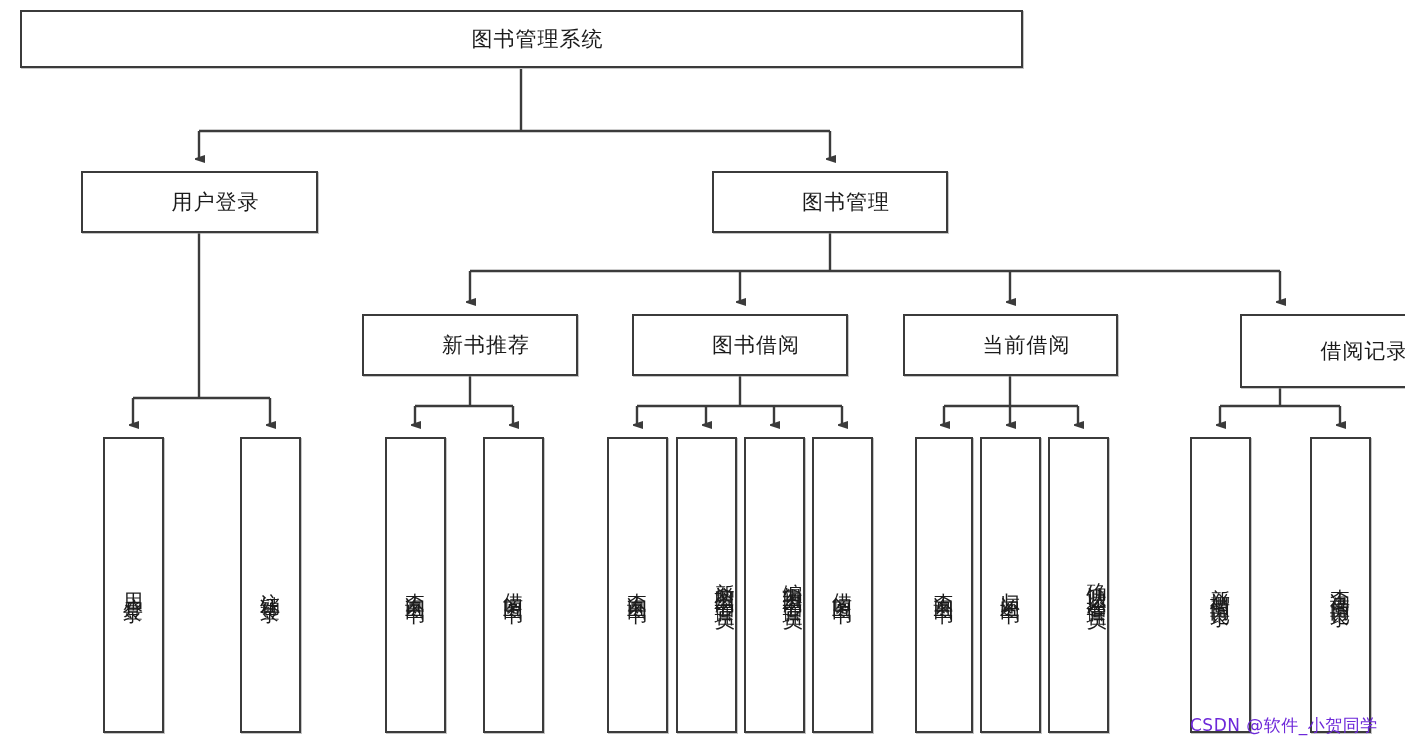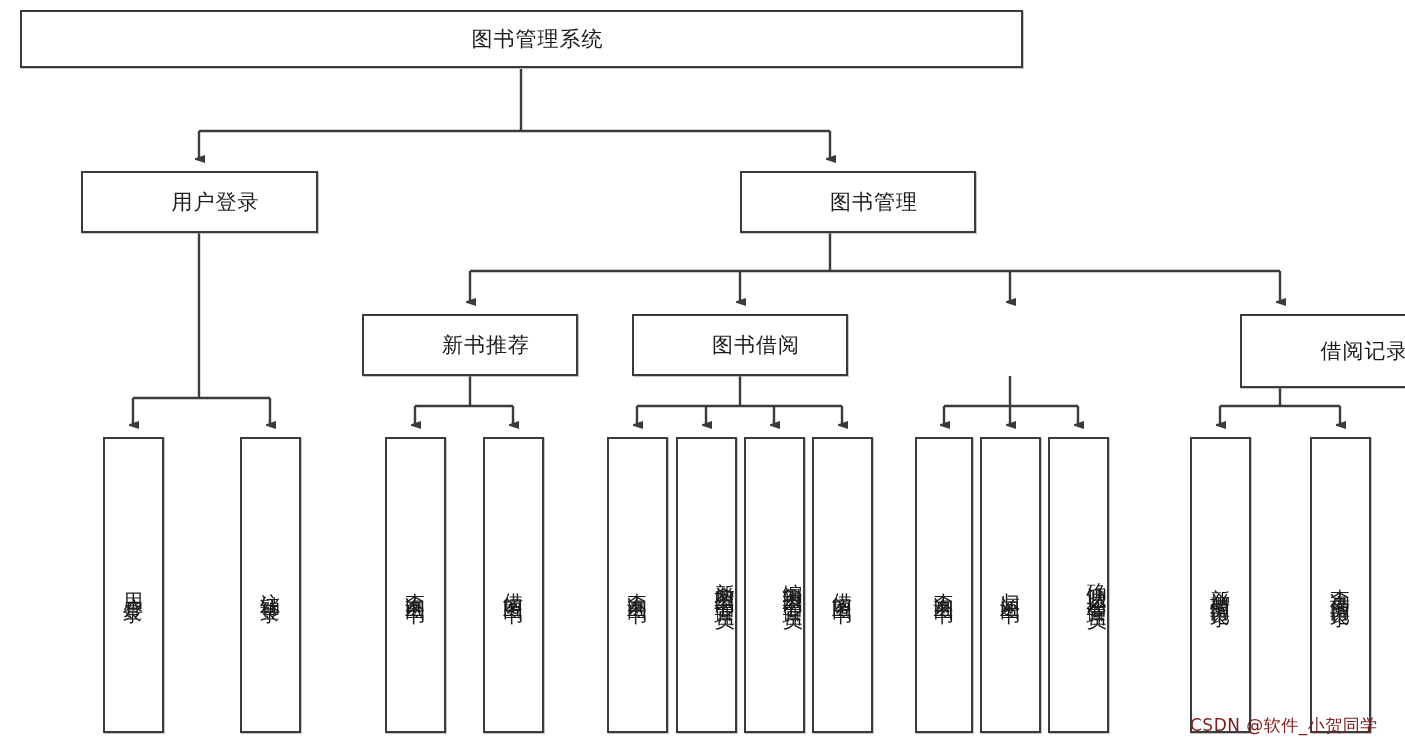"图书管理" div.node { margin-left: 28px -> none }
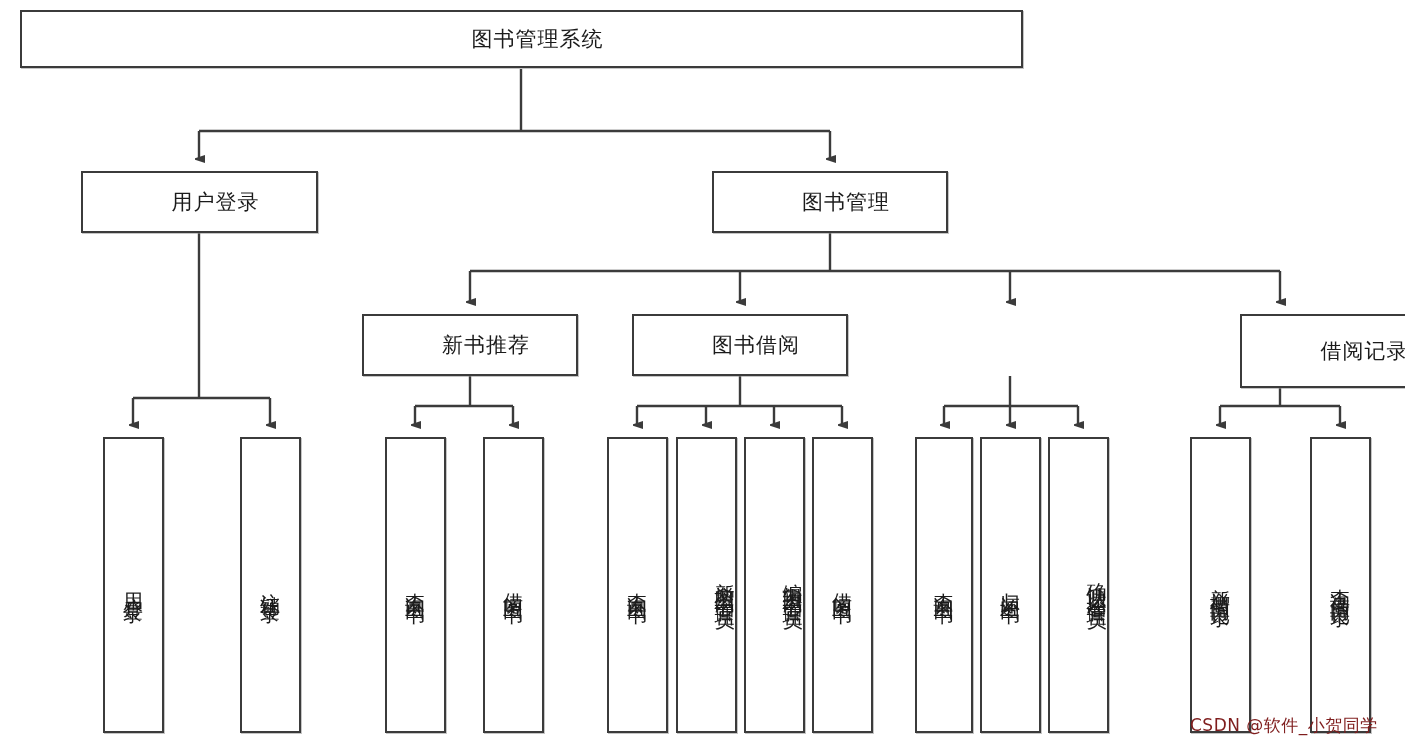"当前借阅" div.node { html: none -> <div> <span>当前借阅</span> </div> }
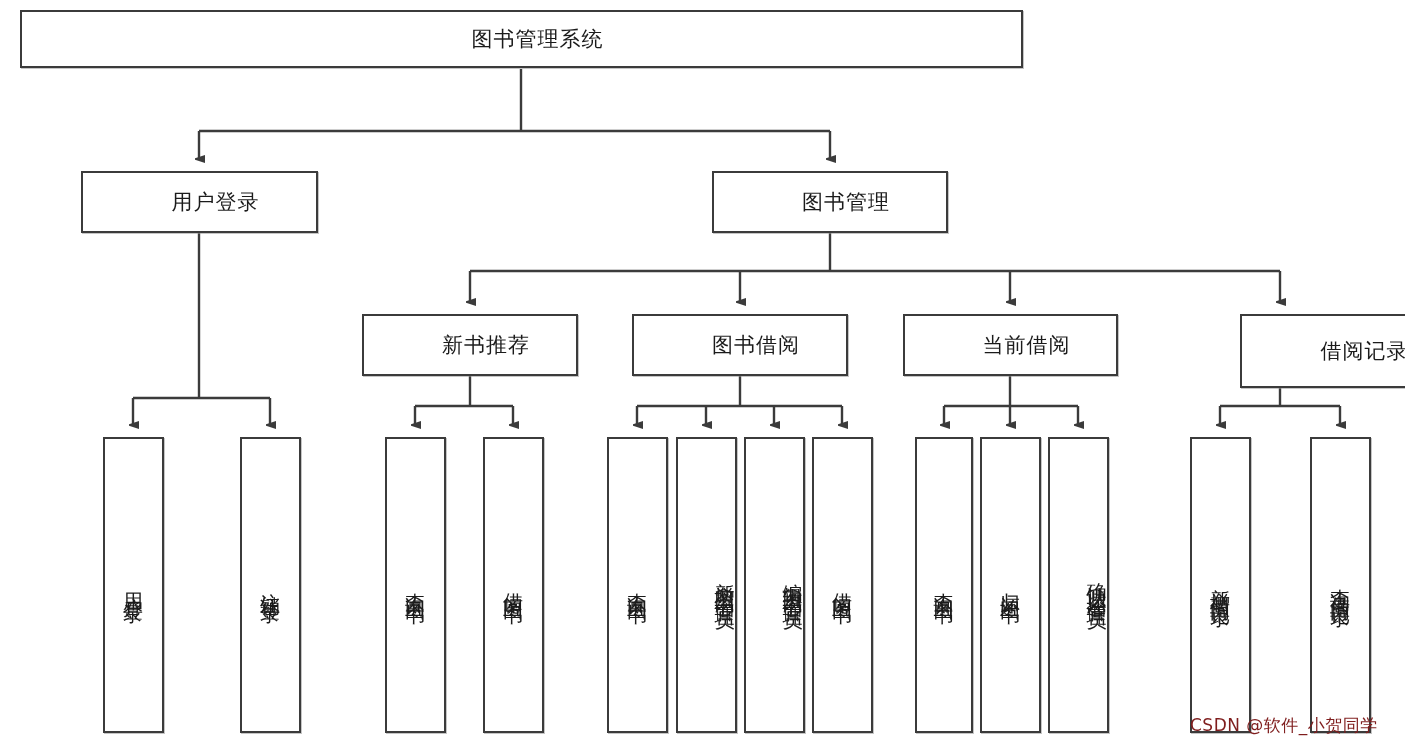"CSDN @软件_小贺同学" .watermark { color: #7f1d1d -> #6d28d9 }
